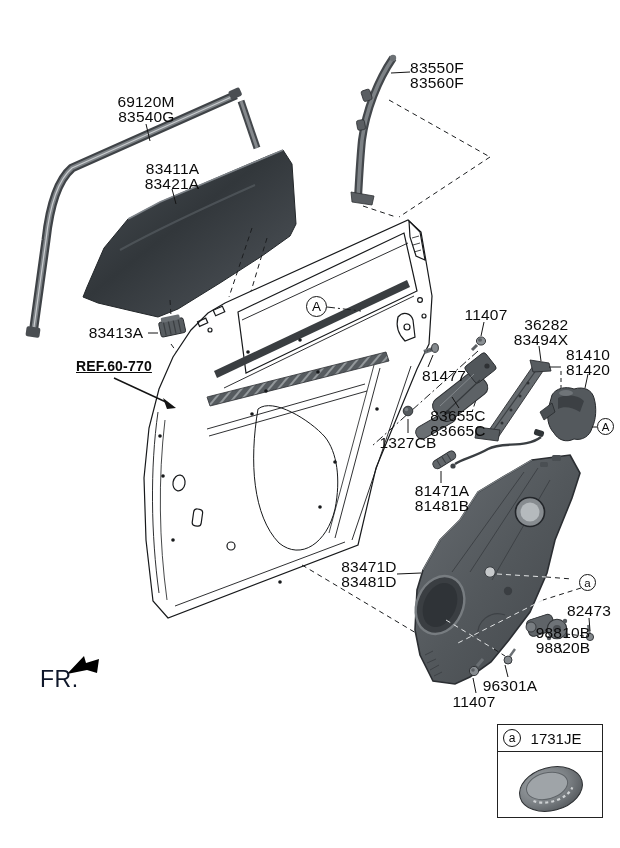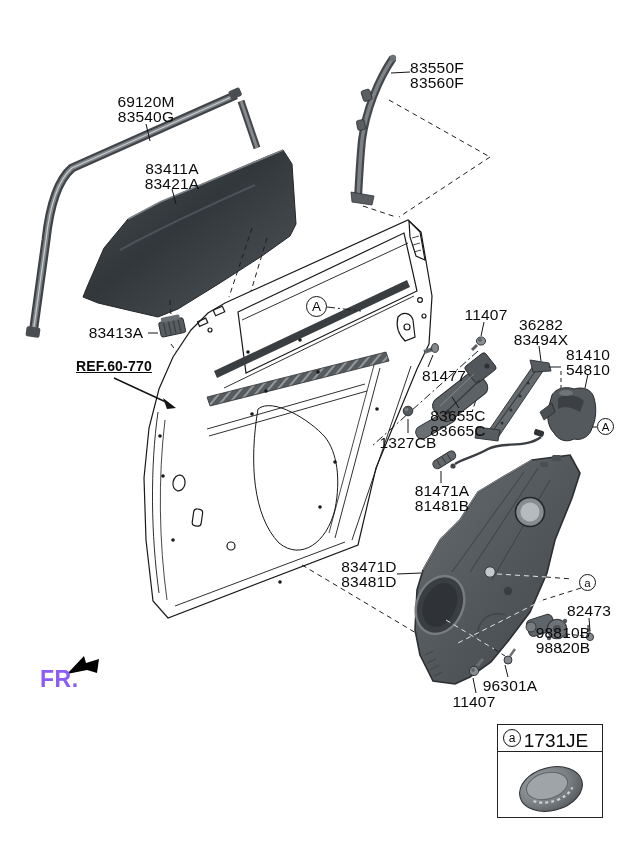"83550F" .lbl { text-align: center -> right }
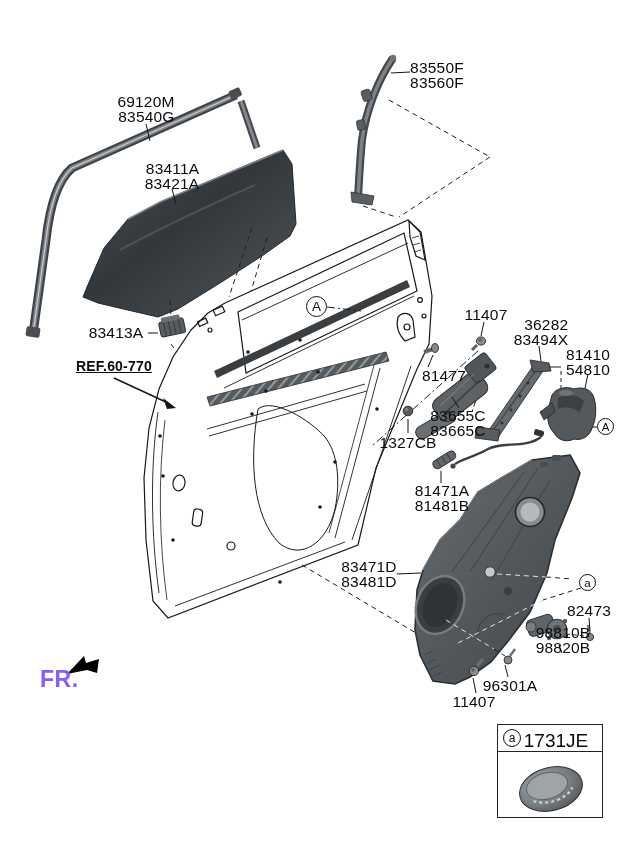"54810" span { text: 54810 -> 81420 }
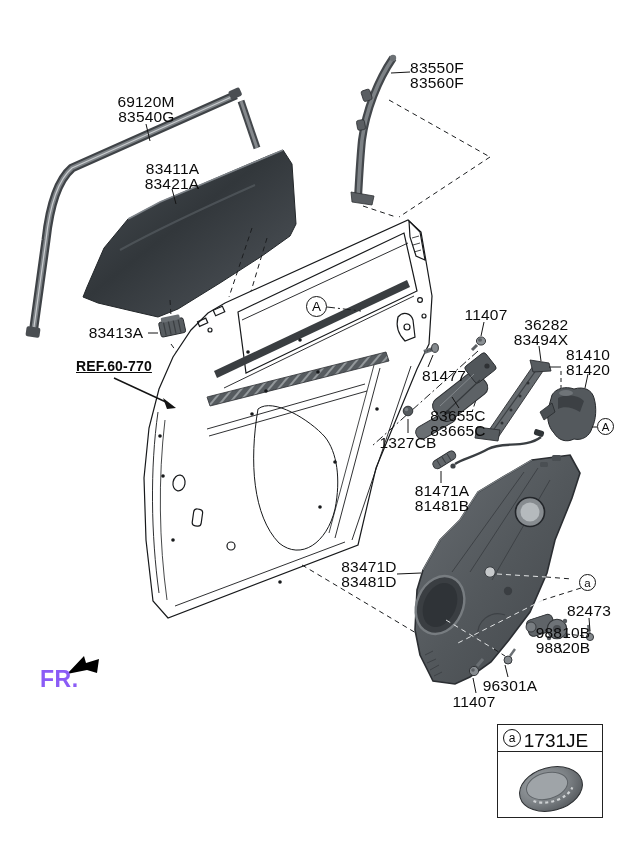"FR." .fr { color: #8b5cf6 -> #0f172a; font-weight: bold -> normal }
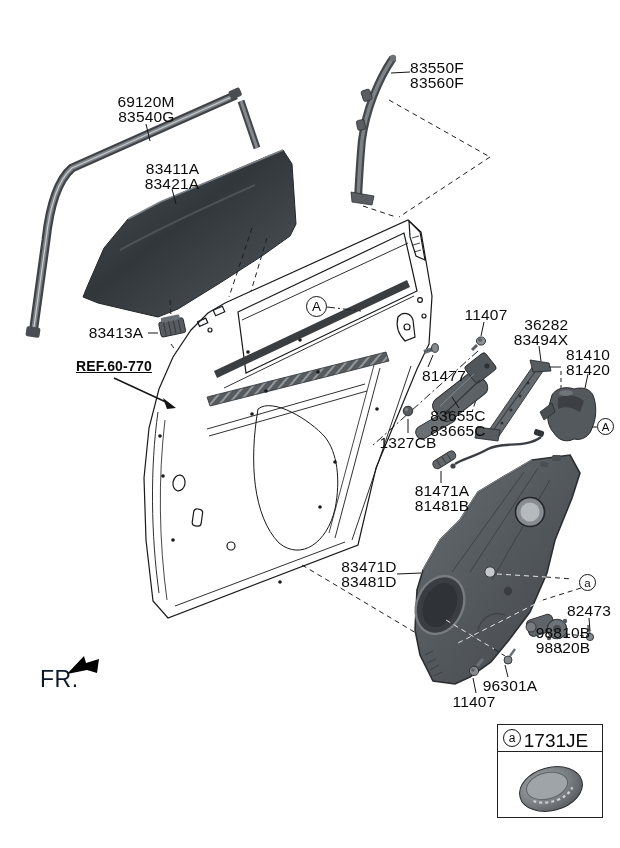"1731JE" .legendcode { font-size: 19px -> 15px }
